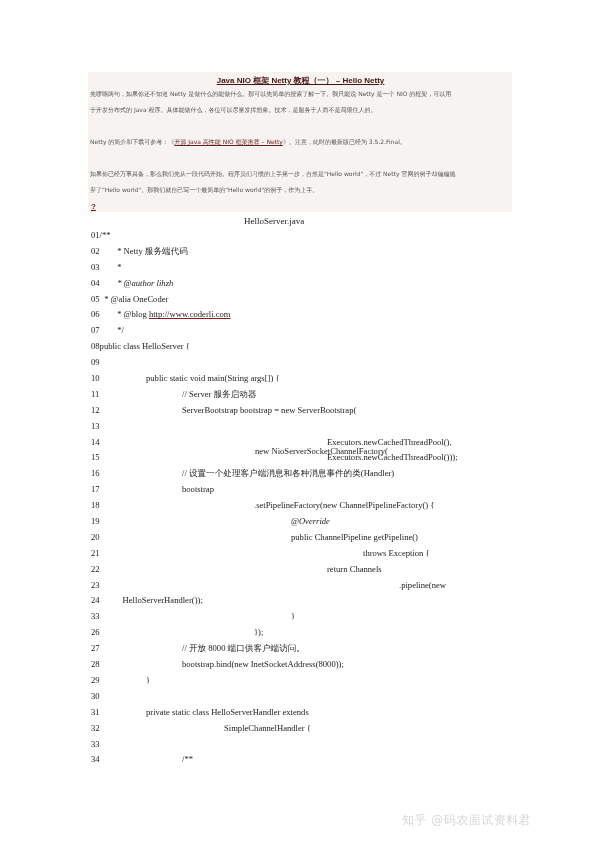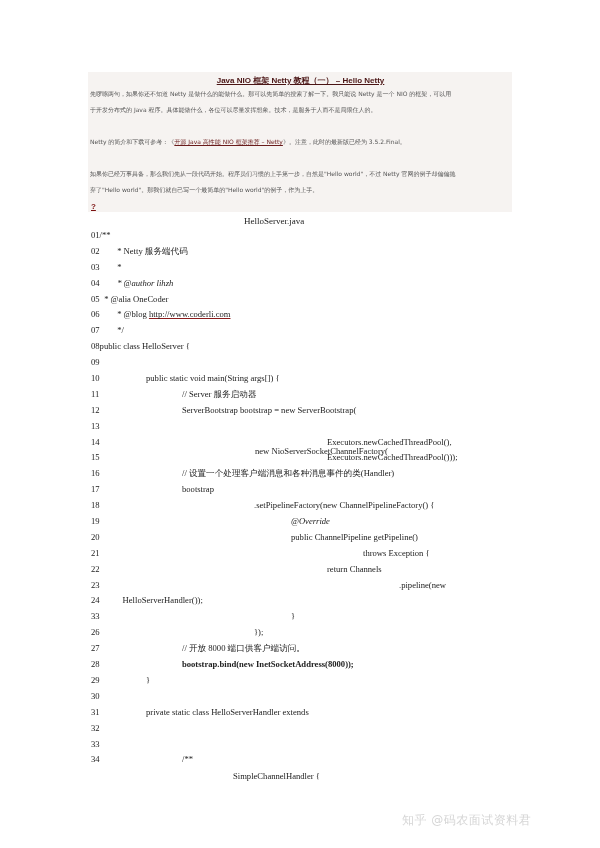"bootstrap.bind(new" span.txt { font-weight: bold -> none }
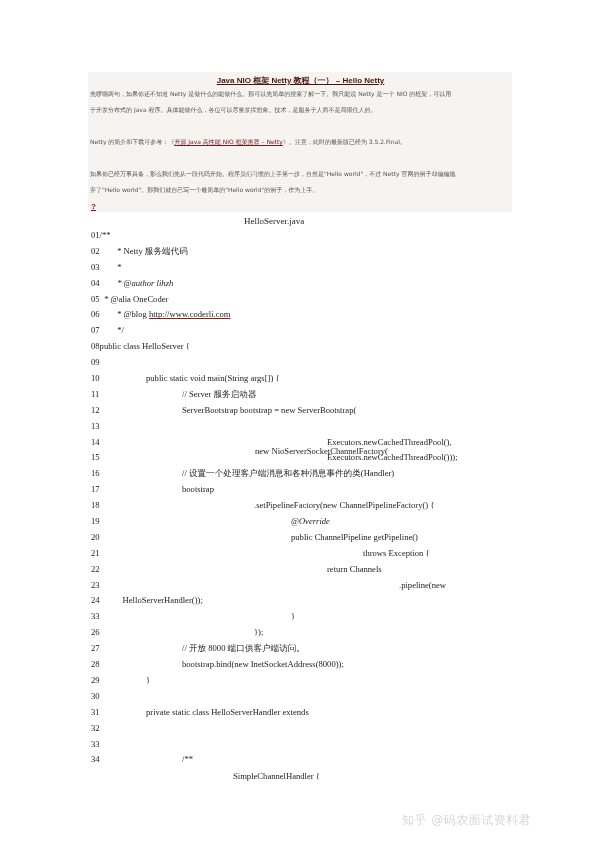"SimpleChannelHandler {" span.txt { left: 142px -> 133px; margin-top: 48px -> none }
